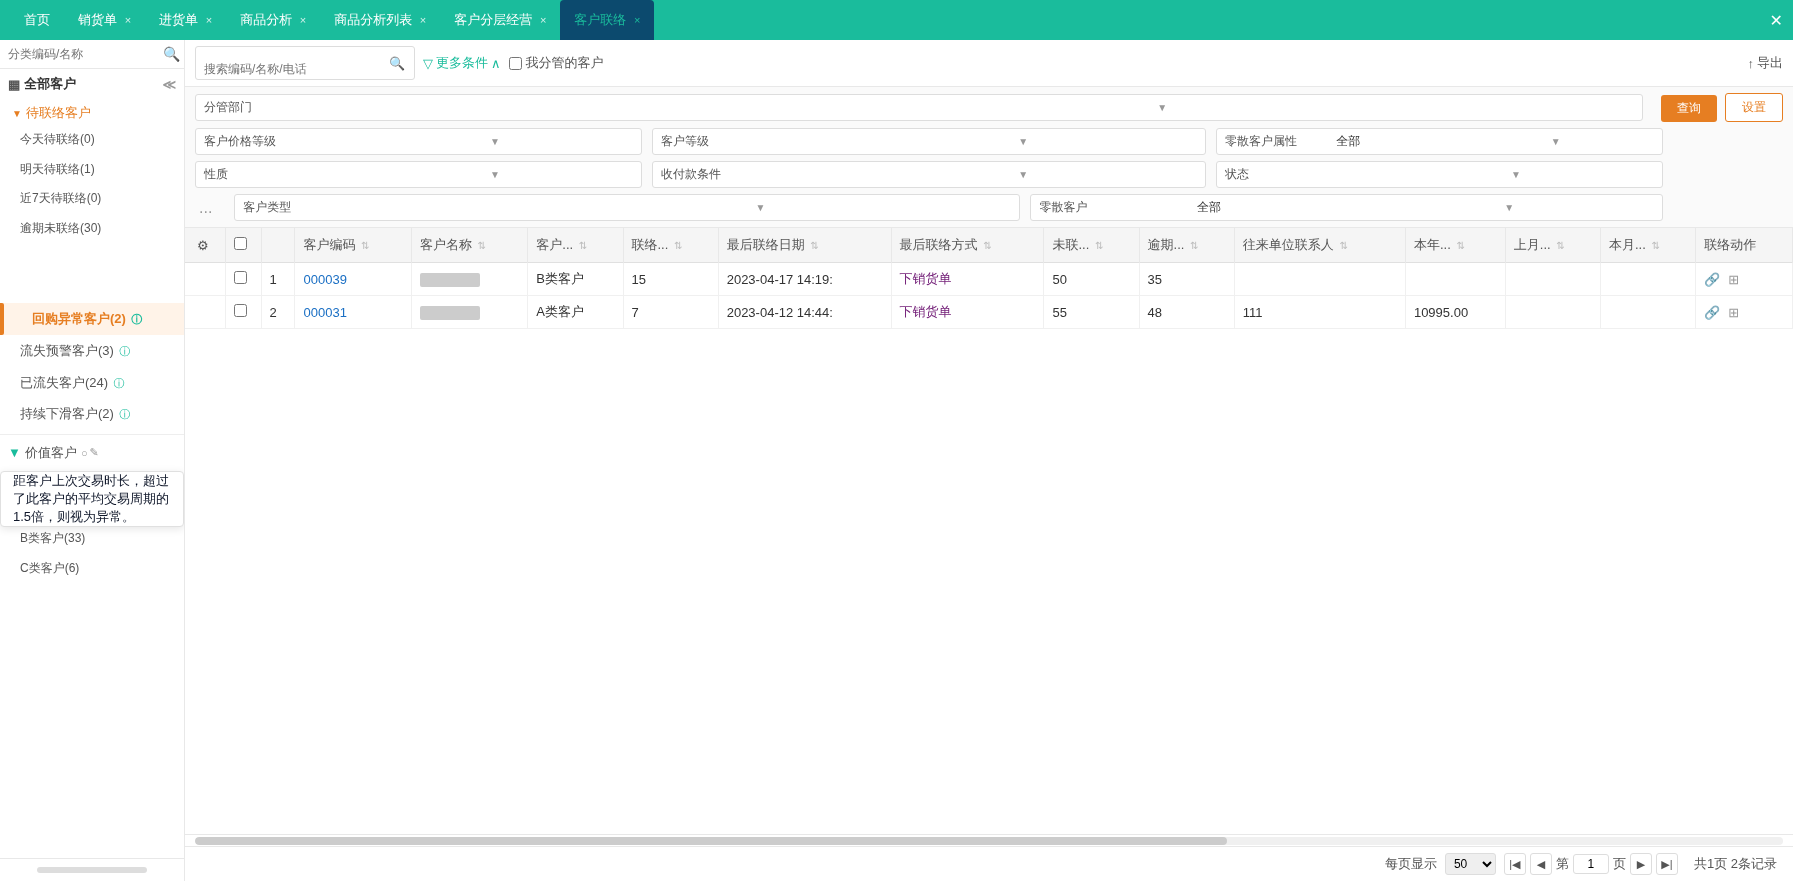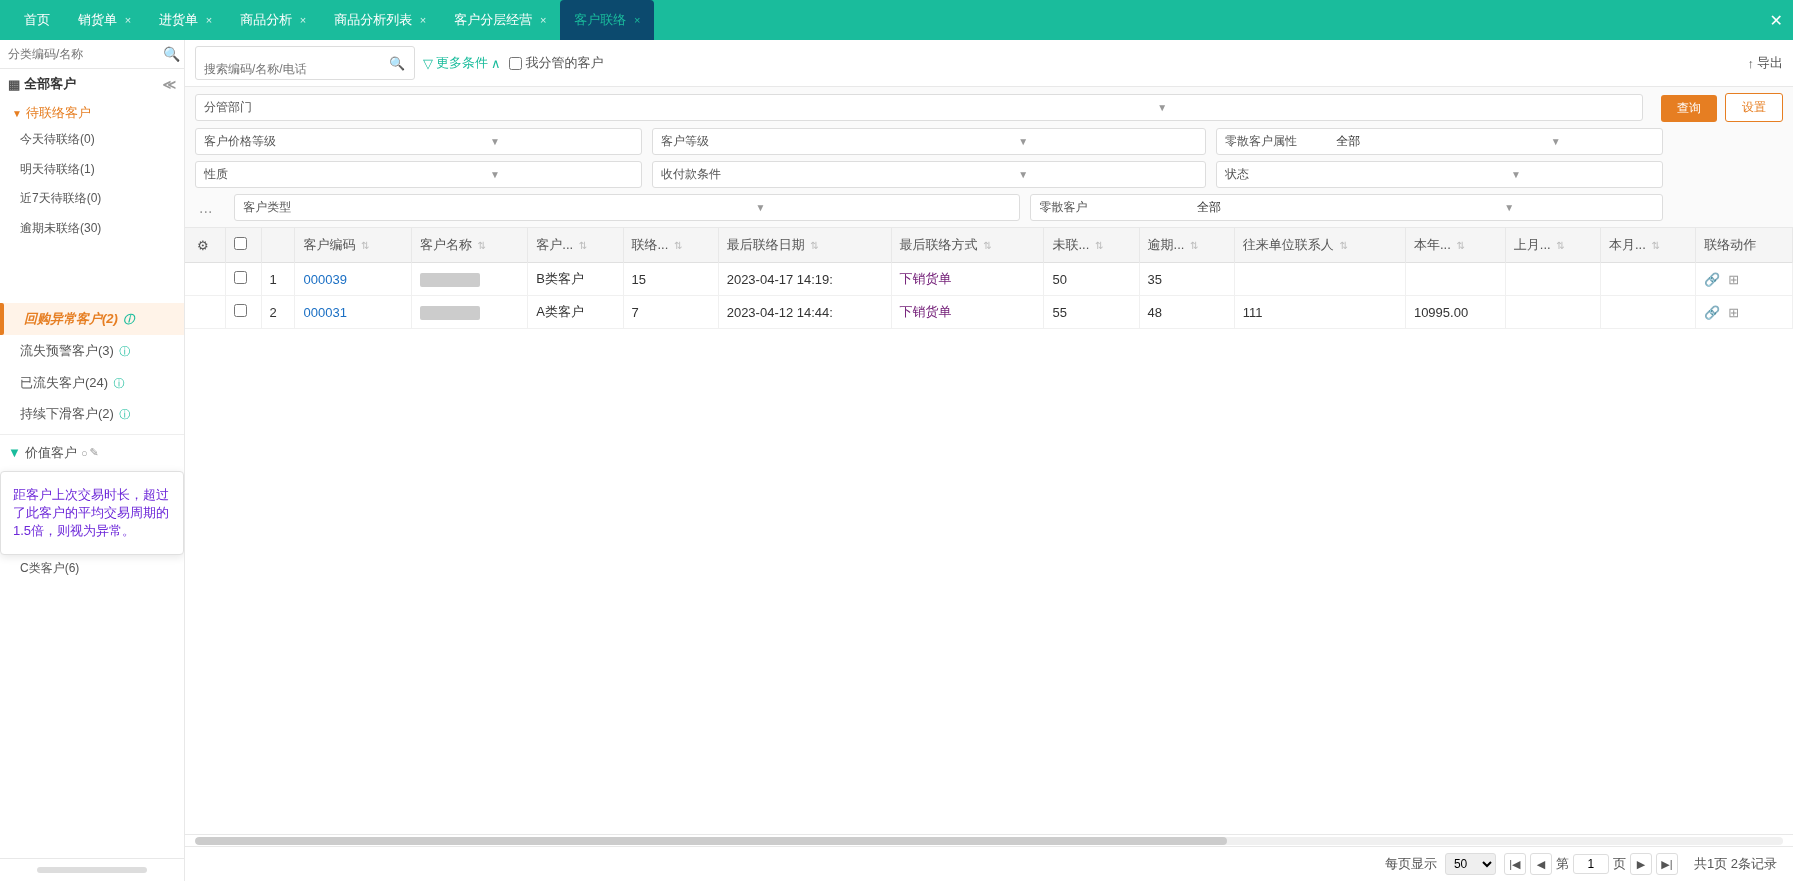"回购异常客户(2) ⓘ" div.sidebar-item { font-style: italic -> none; padding-left: 24px -> 32px }
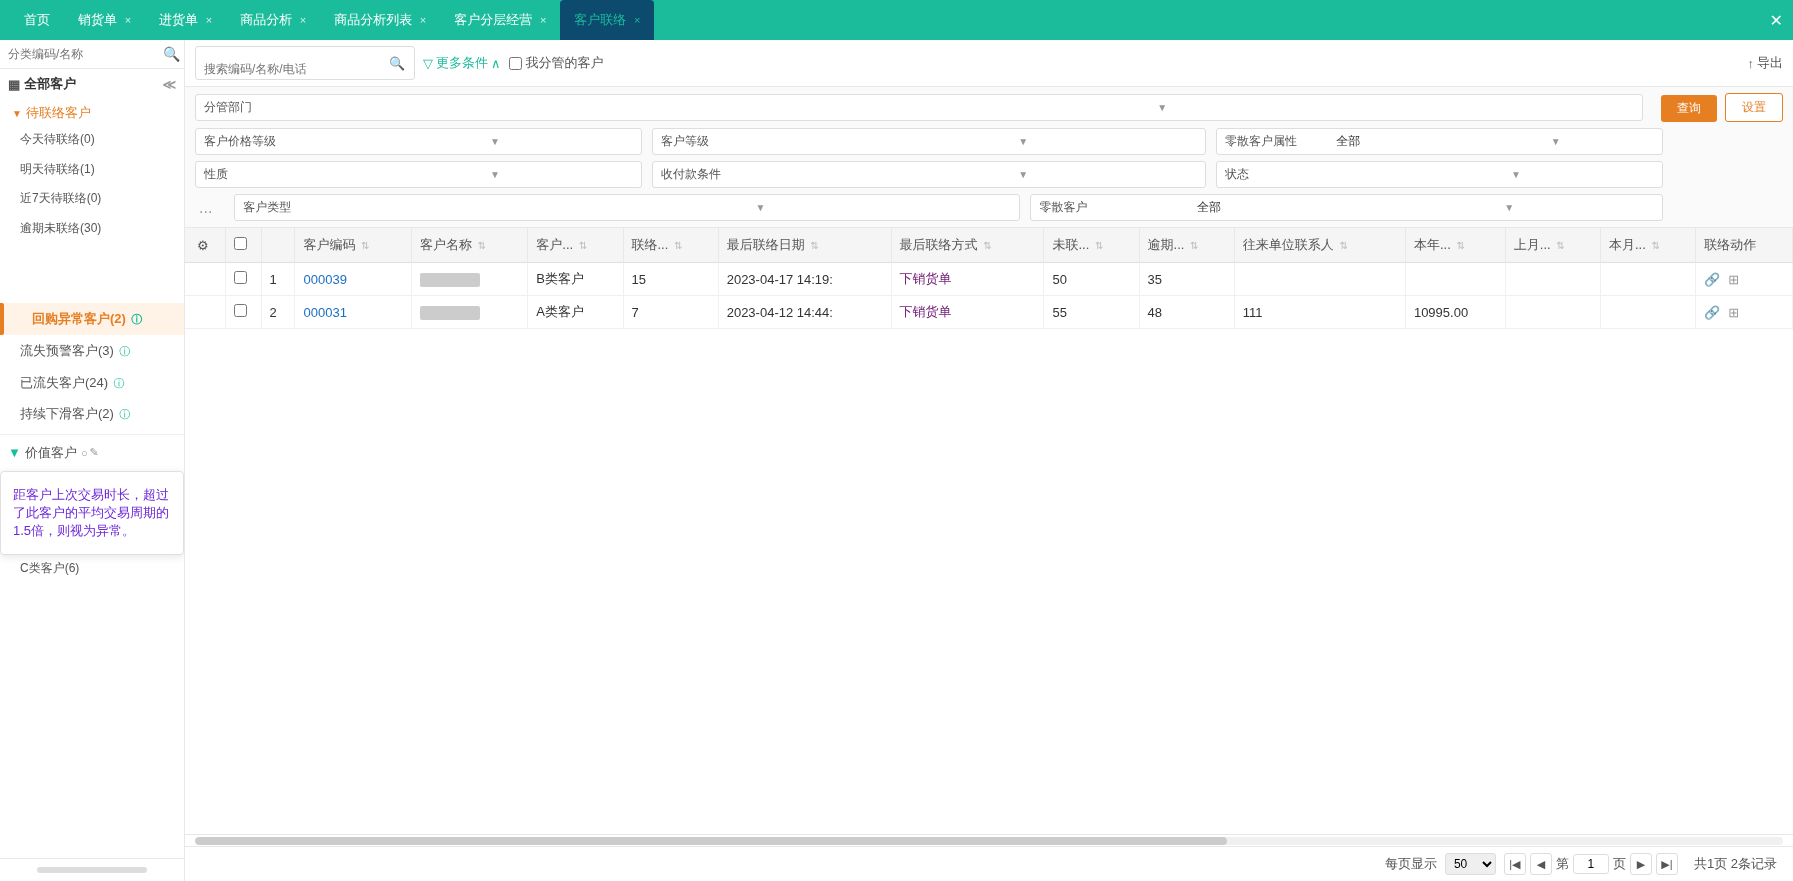"距客户上次交易时长，超过了此客户的平均交易周期的1.5倍，则视为异常。" .tooltip-box { color: #6d28d9 -> #0f172a; padding: 14px 12px -> 0 12px }
